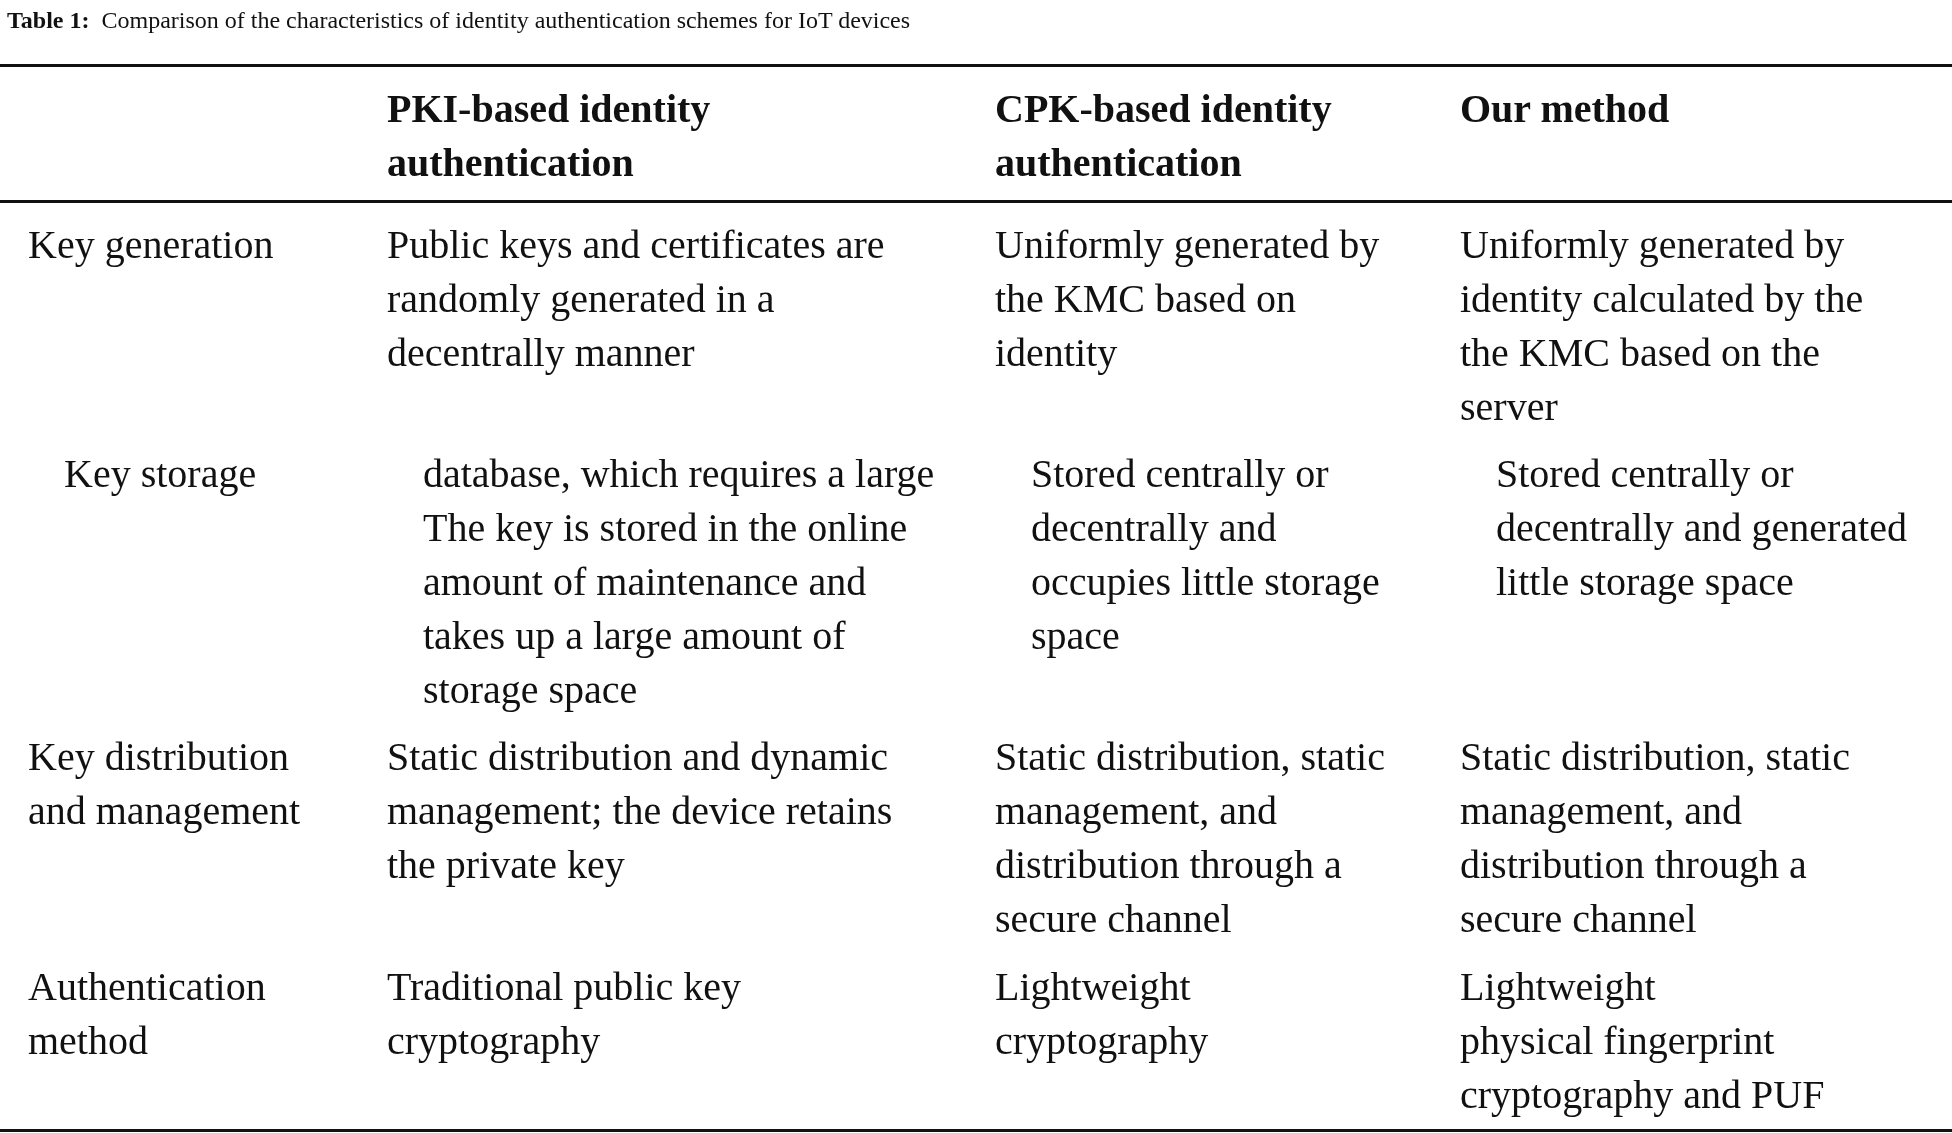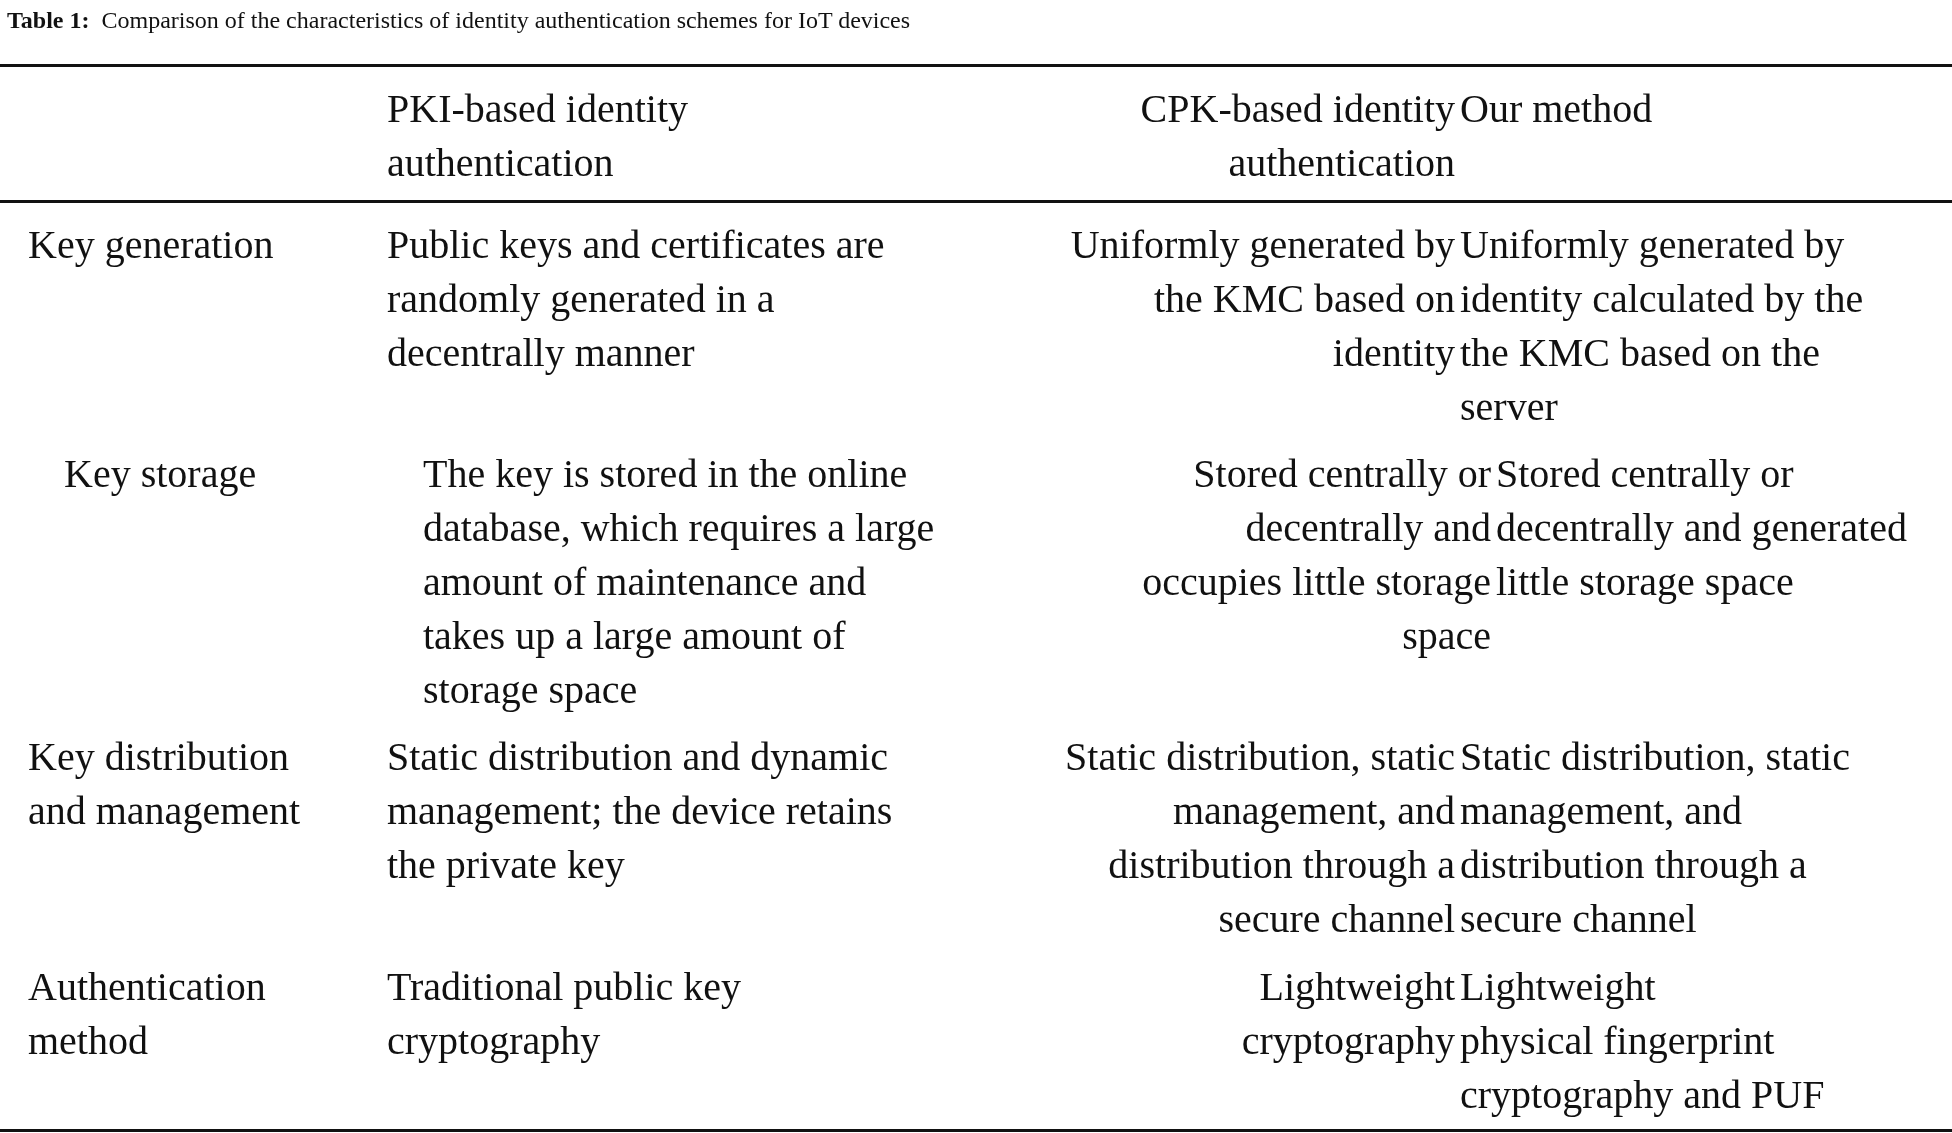"PKI-based identity" .hdr { font-weight: none -> bold }
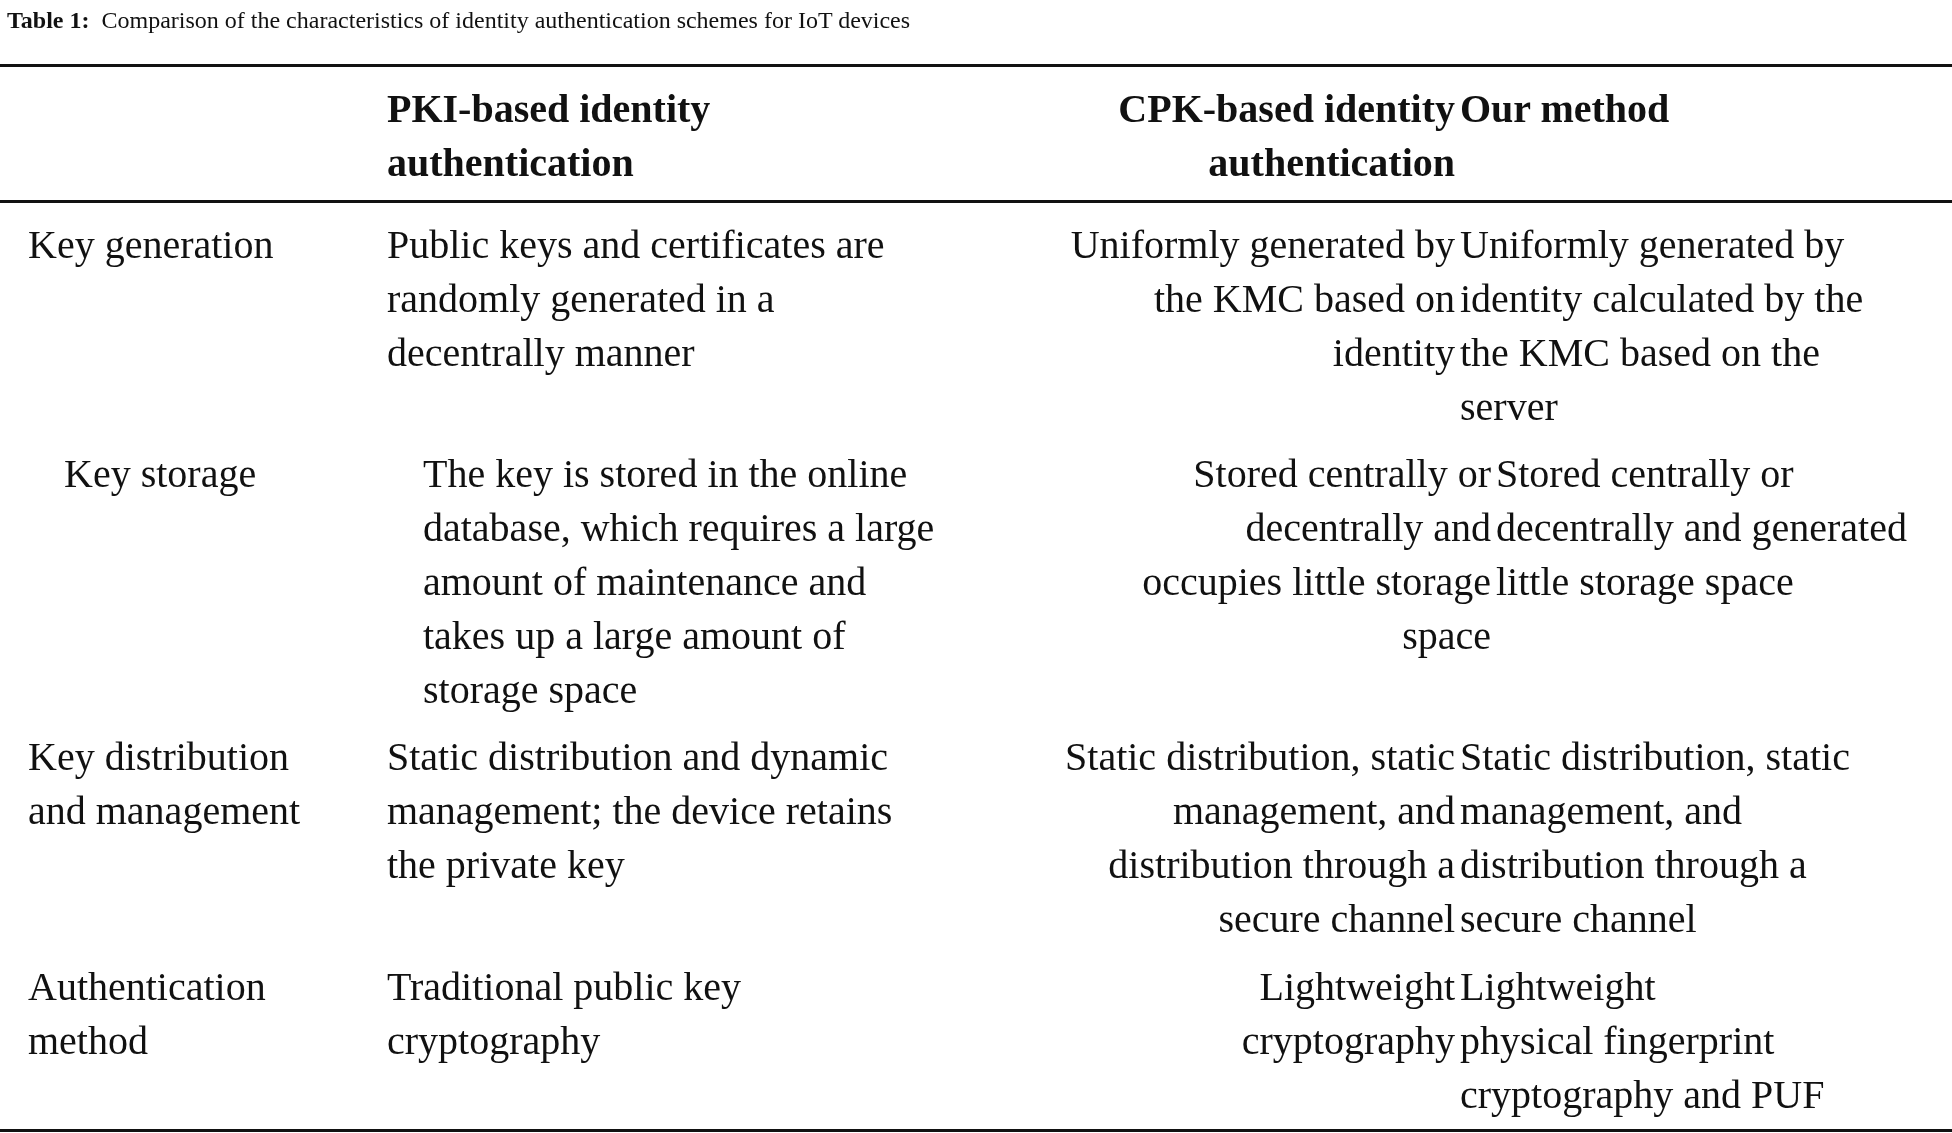"CPK-based identity" .col2 { text-align: right -> none }
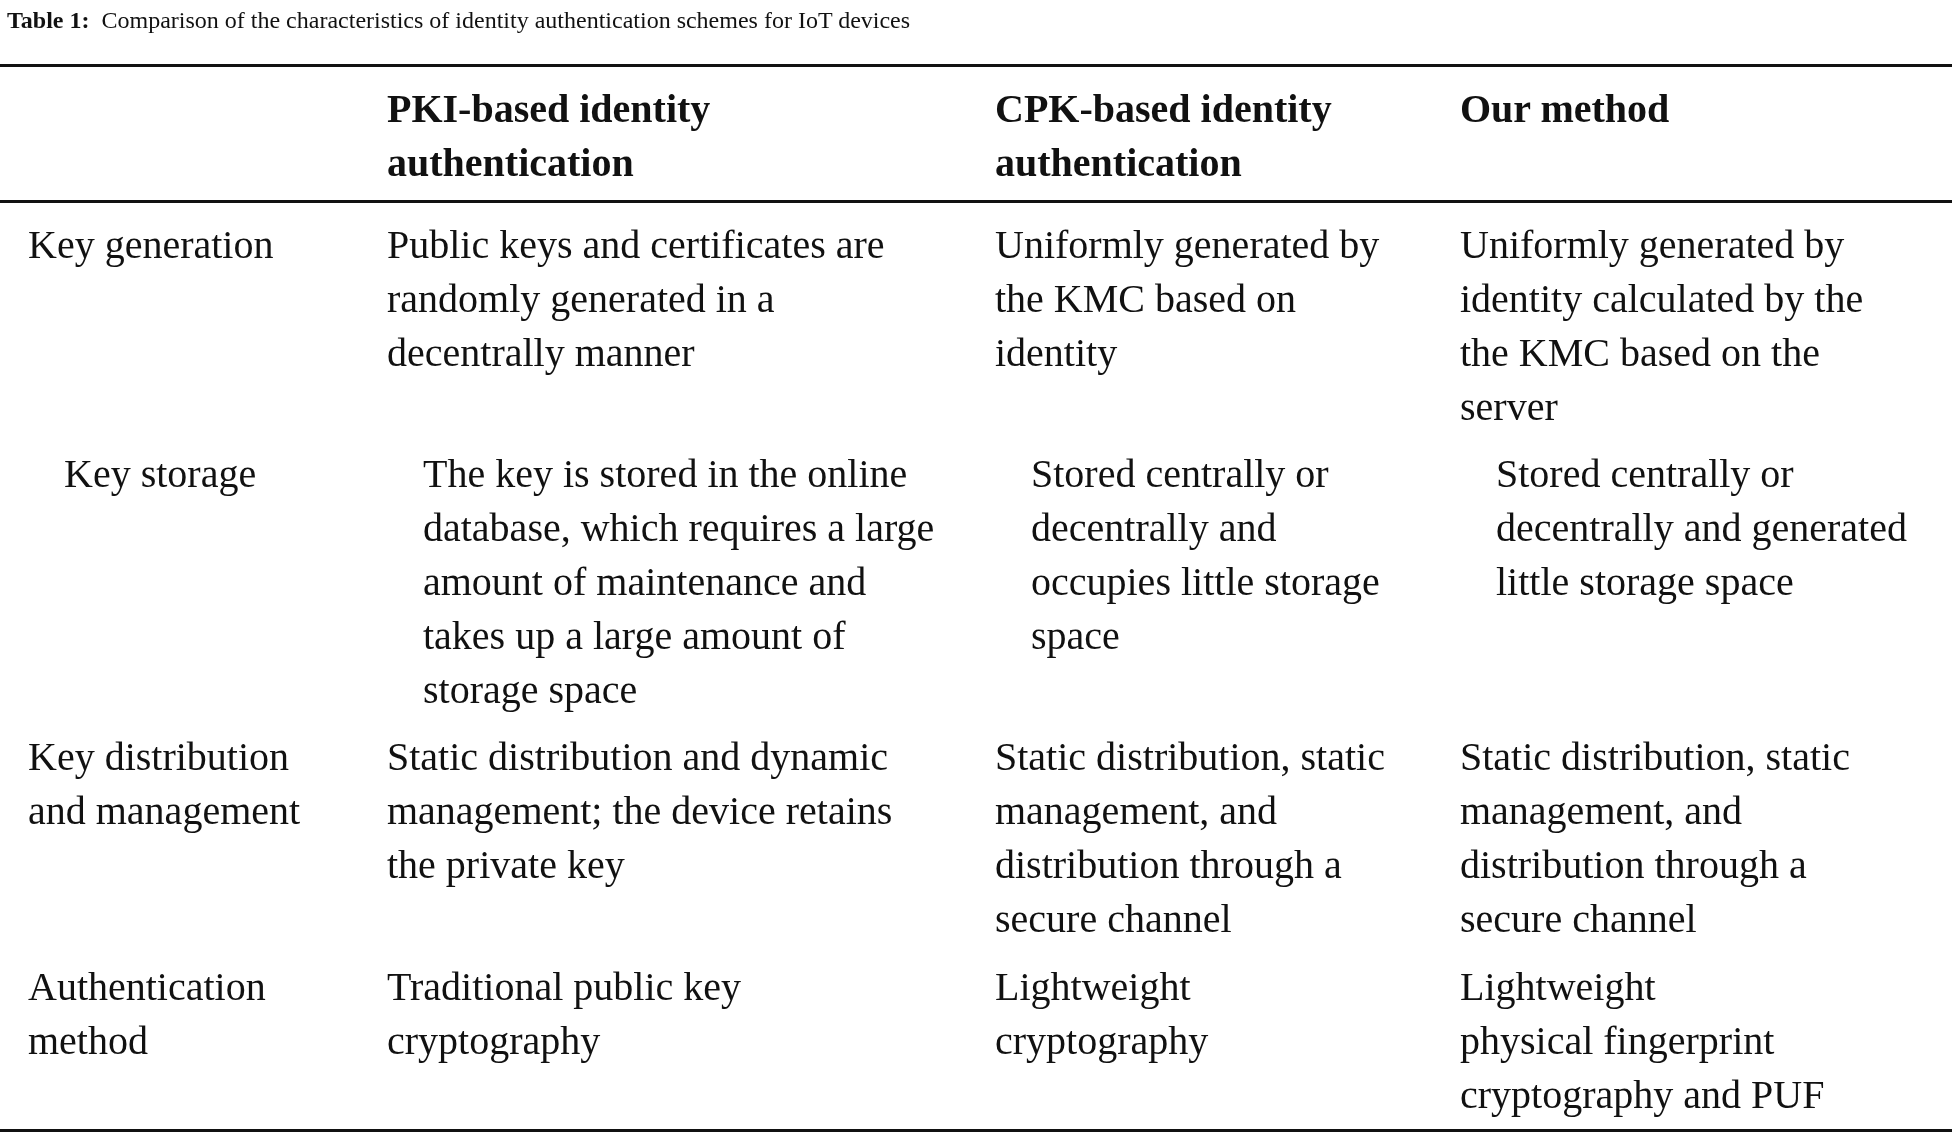"The key is stored in" span.line { order: before "database, which requires a large" -> after "database, which requires a large" }
